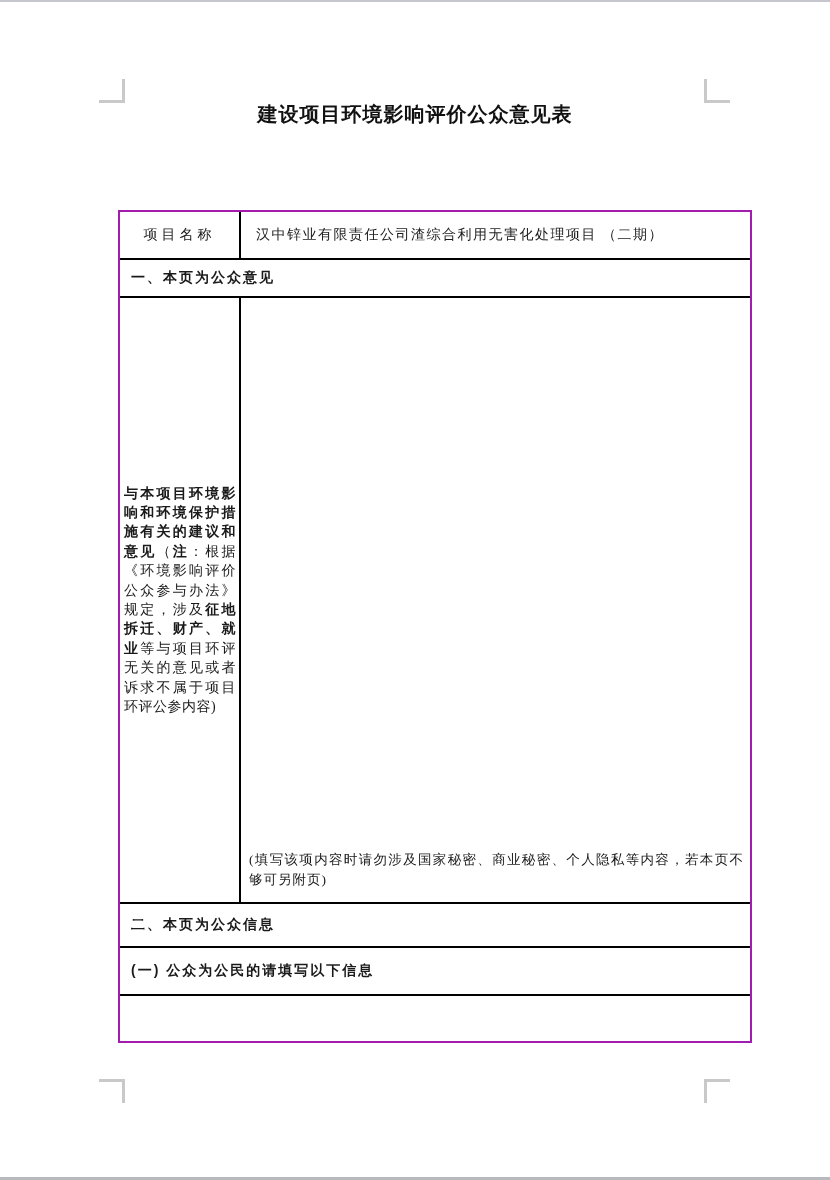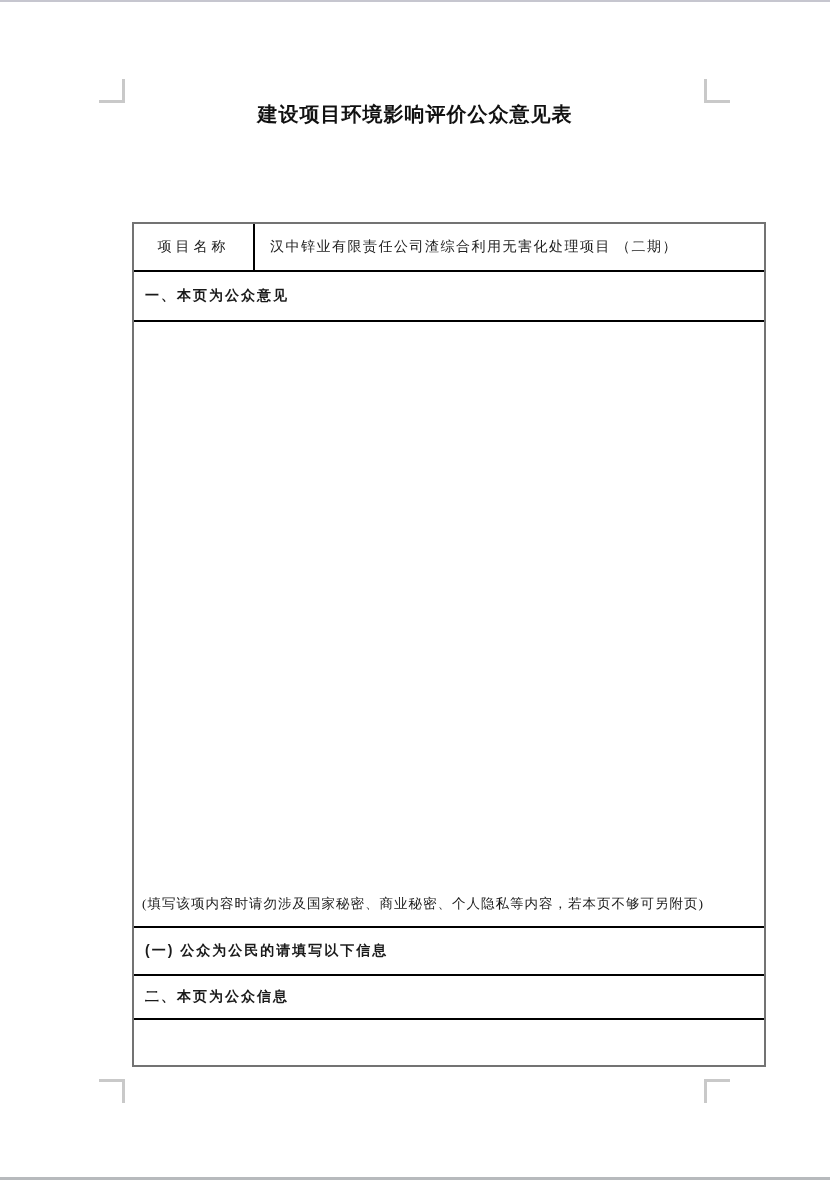"项目名称" .form-table { border: 2px solid #737373 -> 2px solid #a21caf; margin-left: 14px -> none; top: 220px -> 208px }
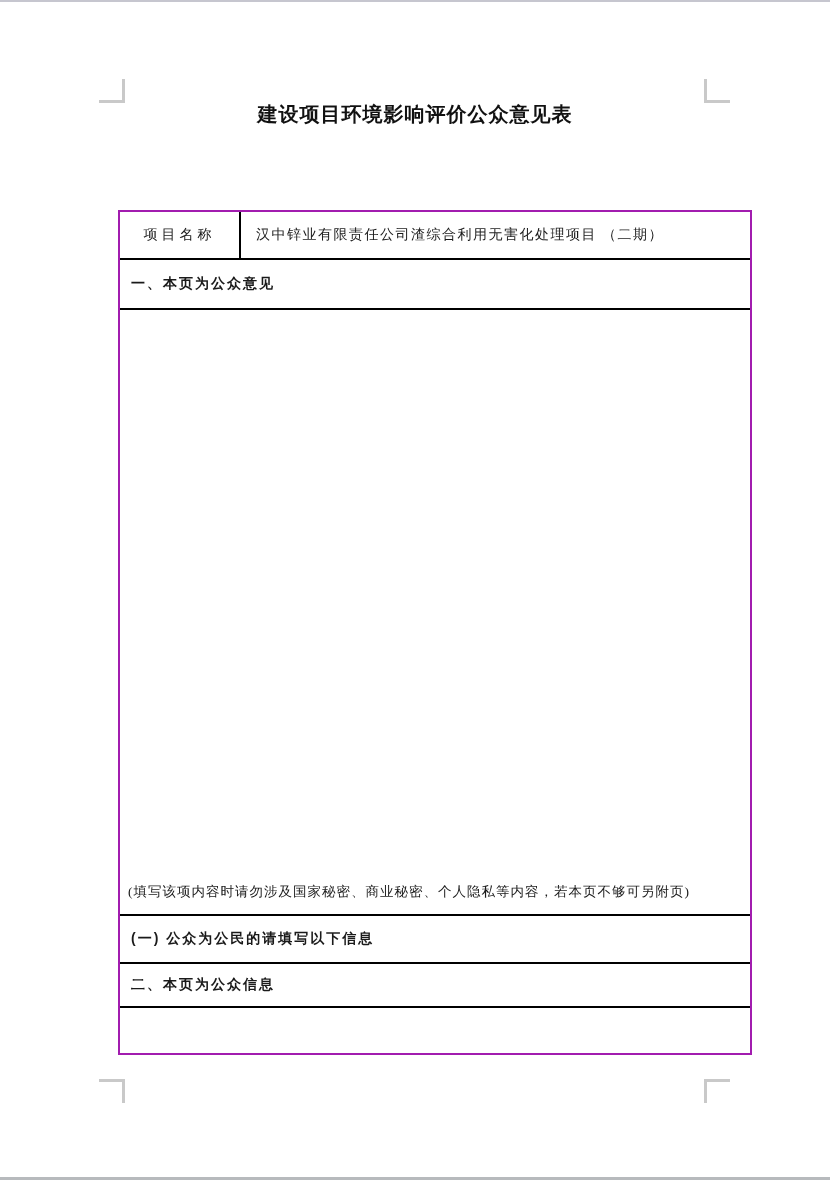"一、本页为公众意见" .row-section { height: 50px -> 38px }
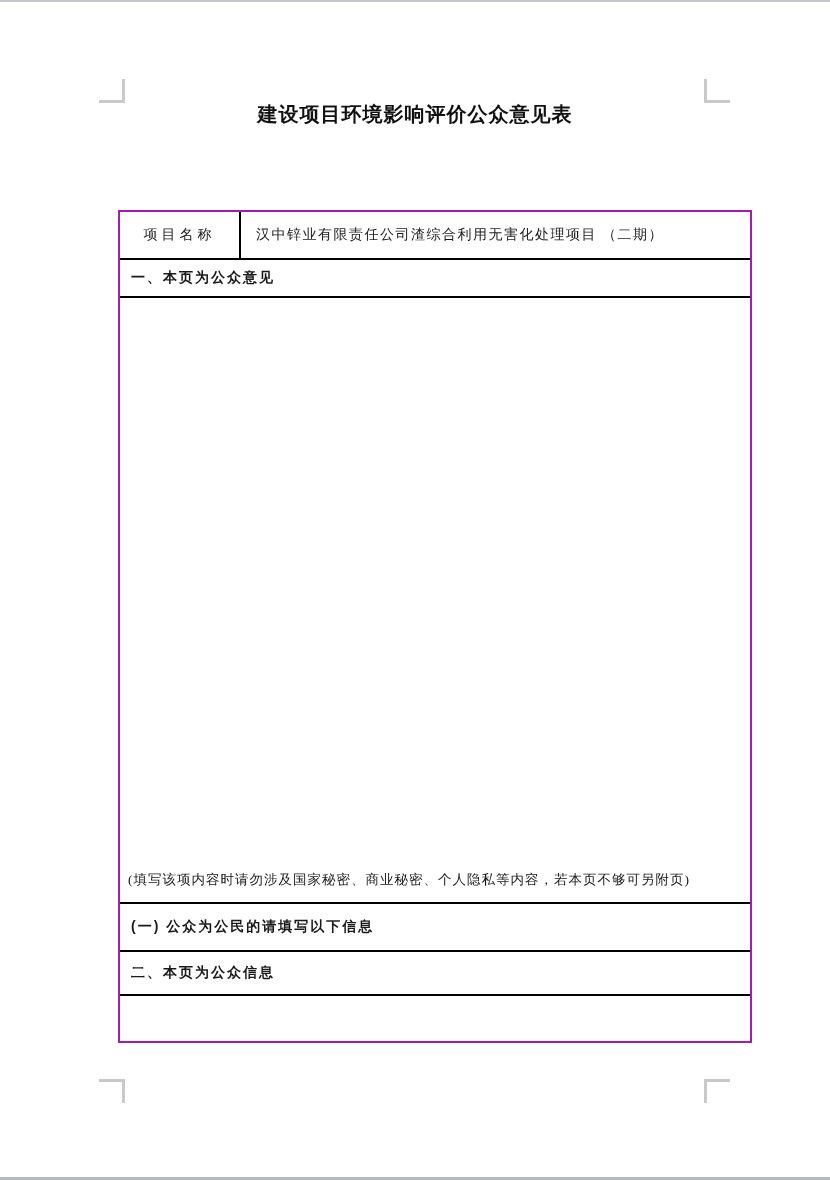"与本项目环境影响和环境保护措施有关的建议和意见（注：根据《环境影响评价公众参与办" div.cell { html: none -> <div> <div><span>与本项目环境影响和环境保护措施有关的建议和意见</span><span>（</span><span>注</span><span>：根据《环境影响评价公众参与办法》规定，涉及</span><span>征地拆迁、财产、就业</span><span>等与项目环评无关的意见或者诉求不属于项目环评公参内容)</span></div> </div> }
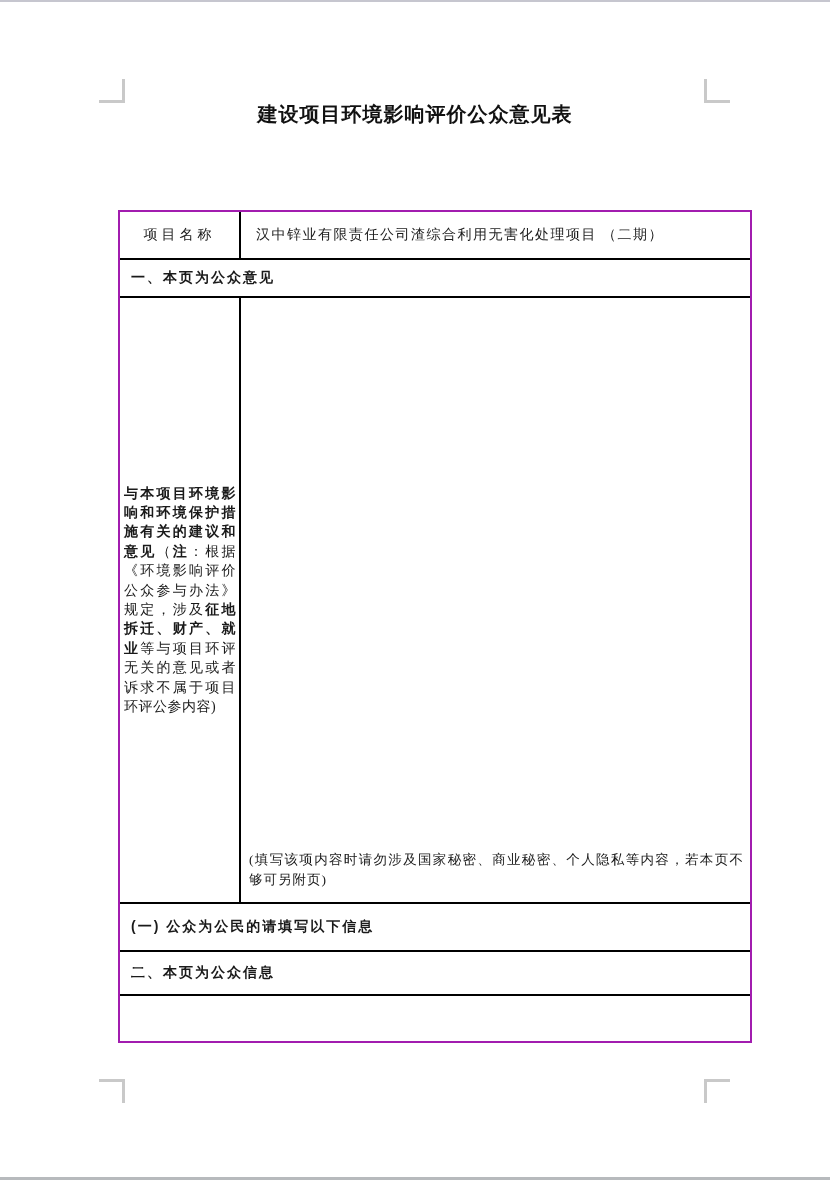"(一) 公众为公民的请填写以下信息" div.t-row { order: before "二、本页为公众信息" -> after "二、本页为公众信息" }
